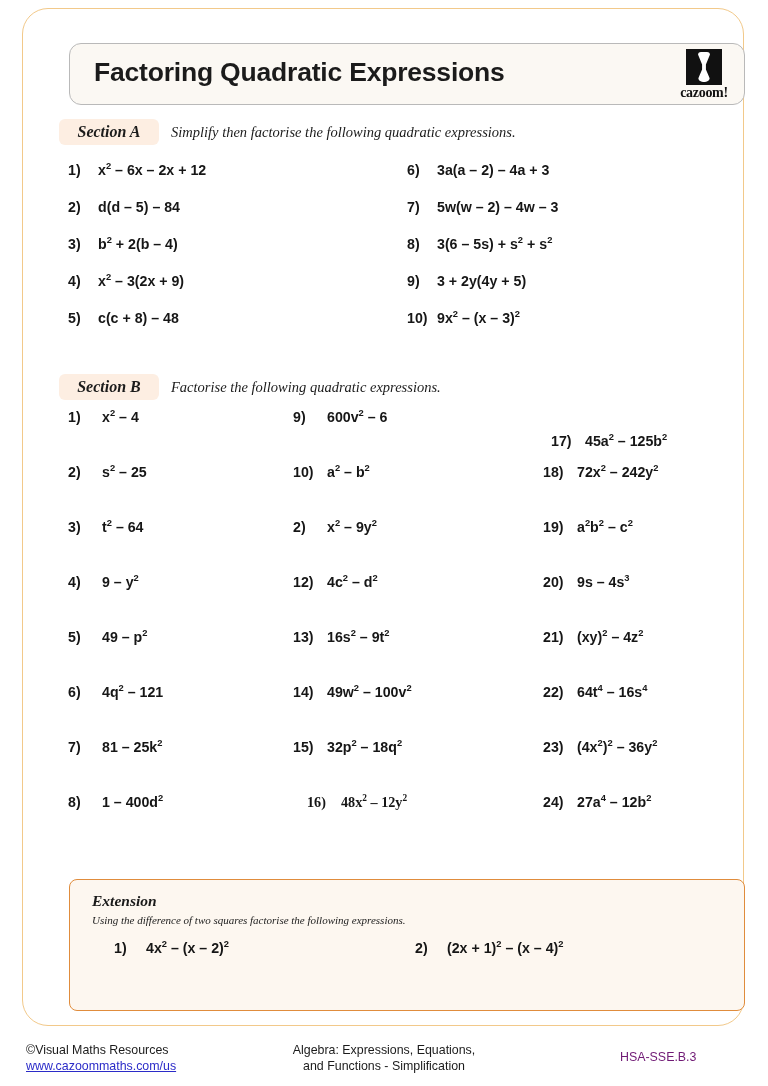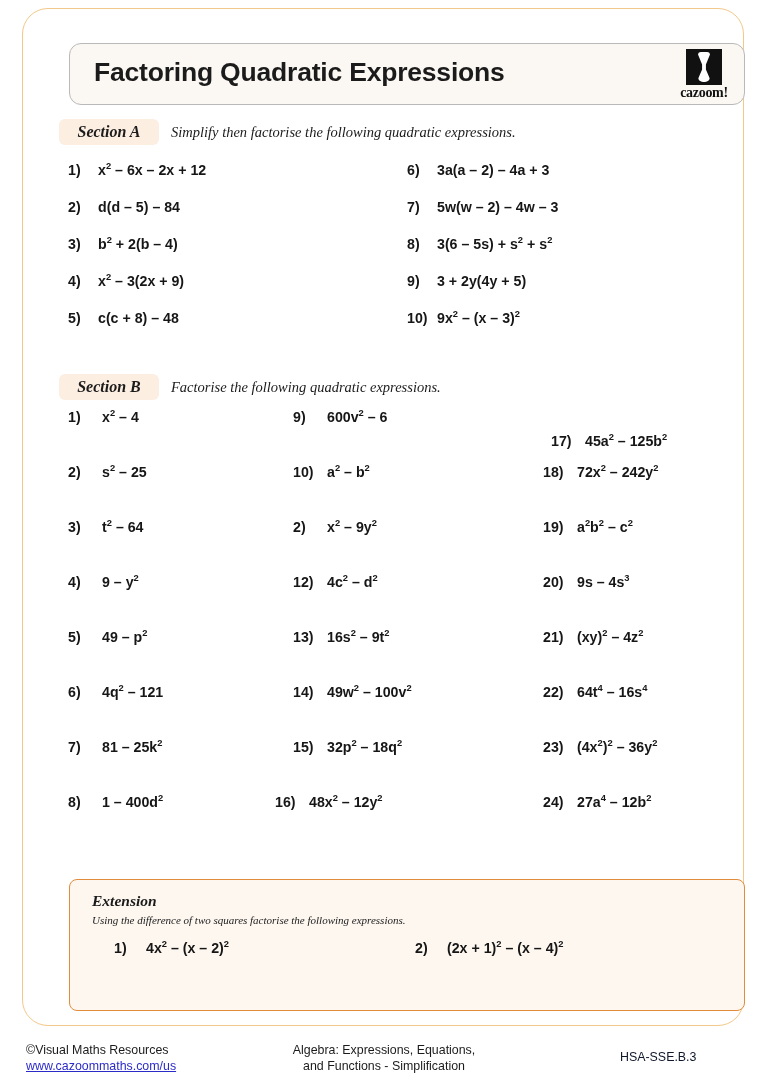"16) 48x2 – 12y2" div.q { font-family: none -> Liberation Serif, serif; left: 252px -> 284px }
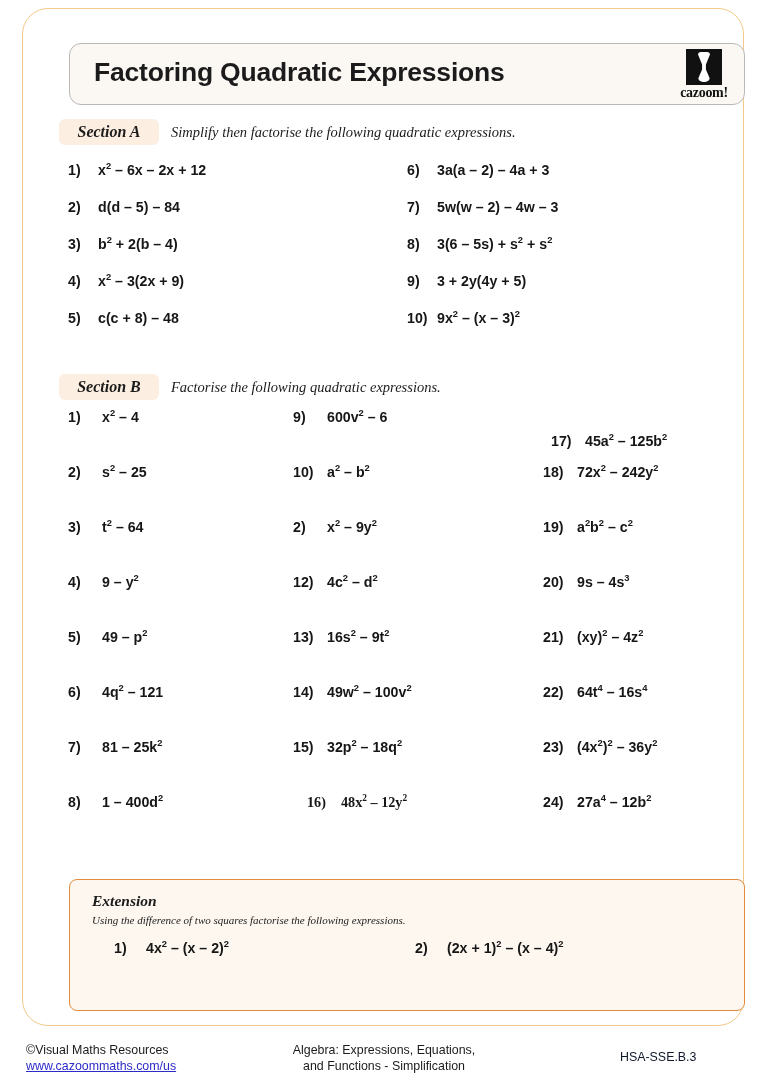"HSA-SSE.B.3" #footer-right { color: #0f172a -> #701a75 }
